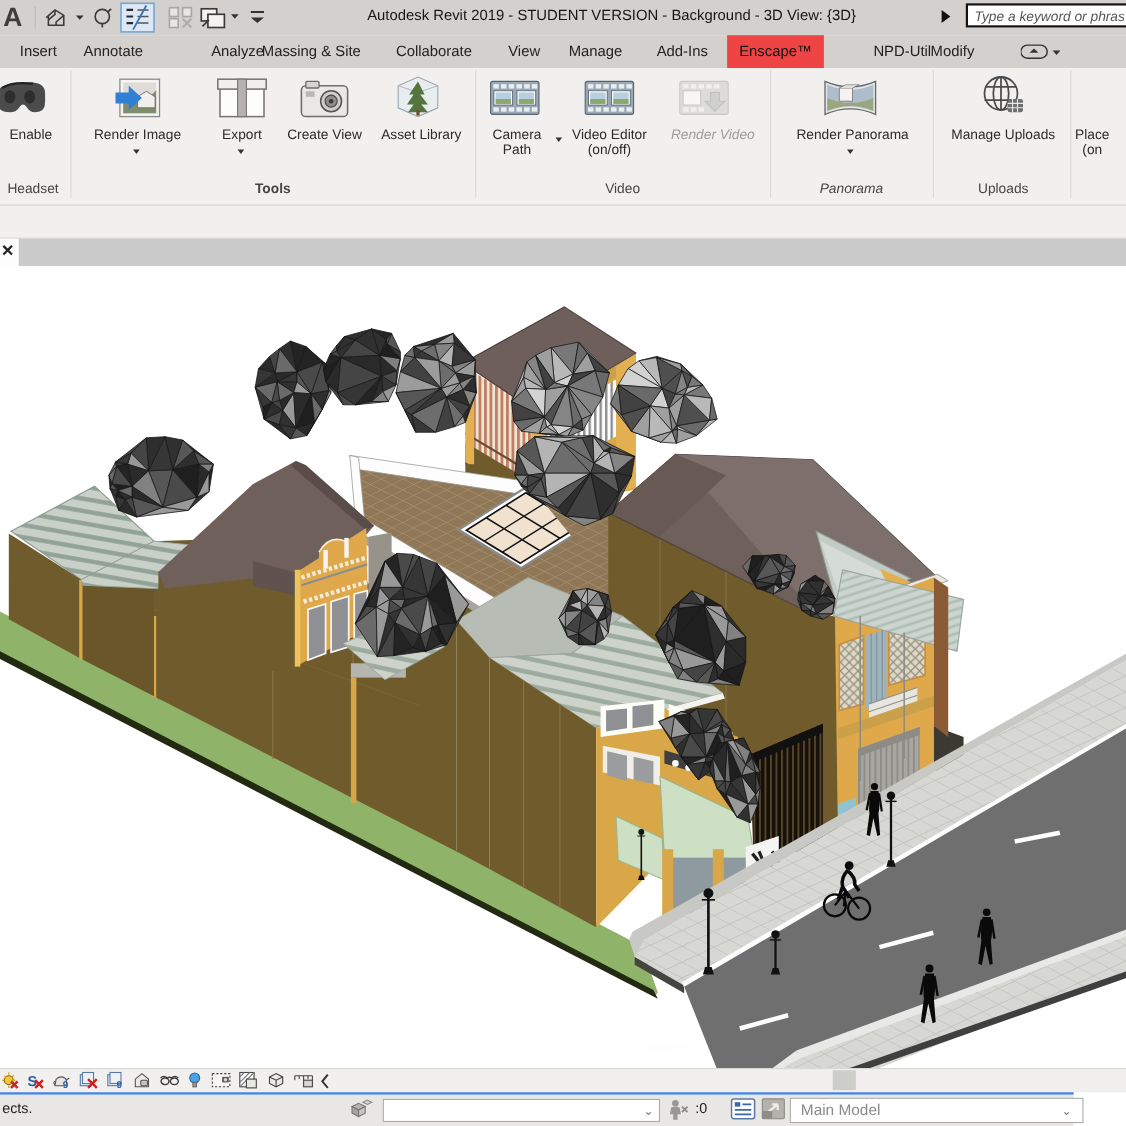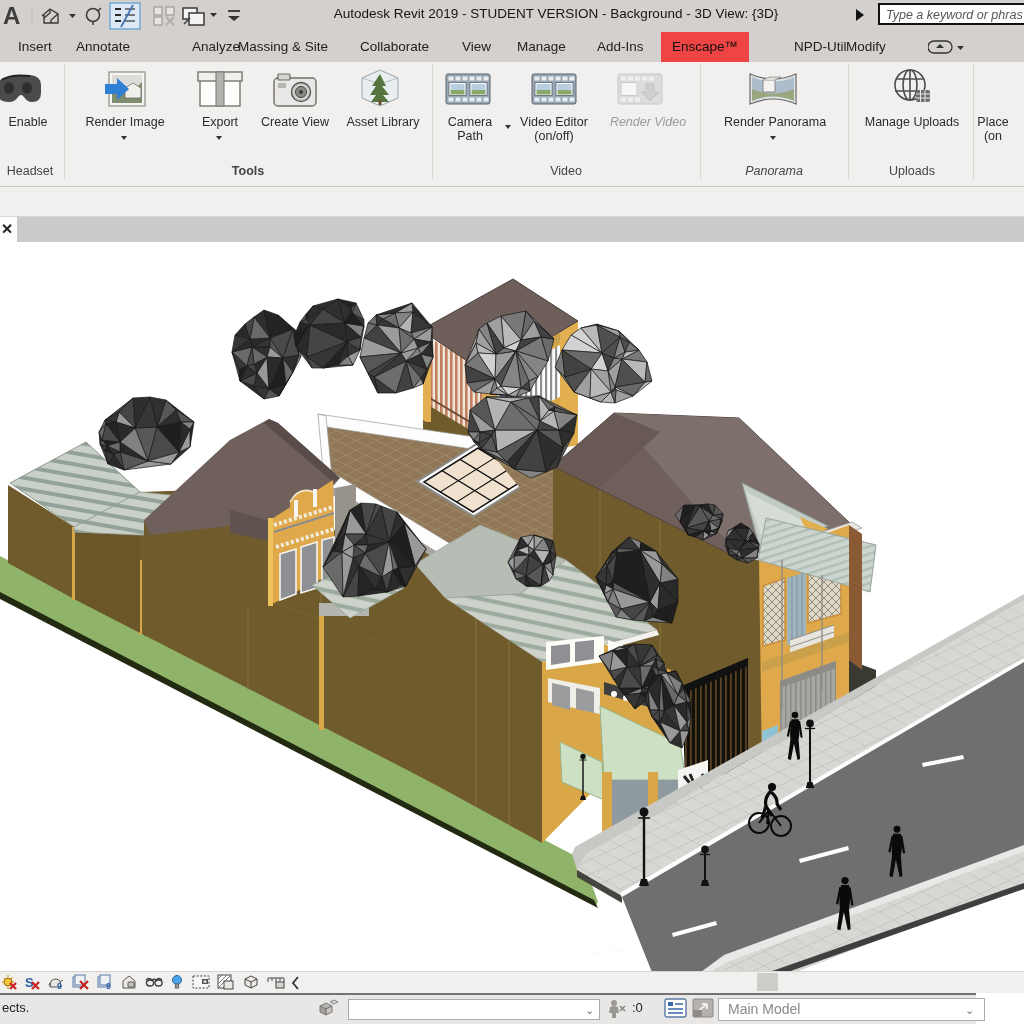"ects." #statusbar { border-top: 2px solid #737373 -> 2px solid #3b82f6 }
